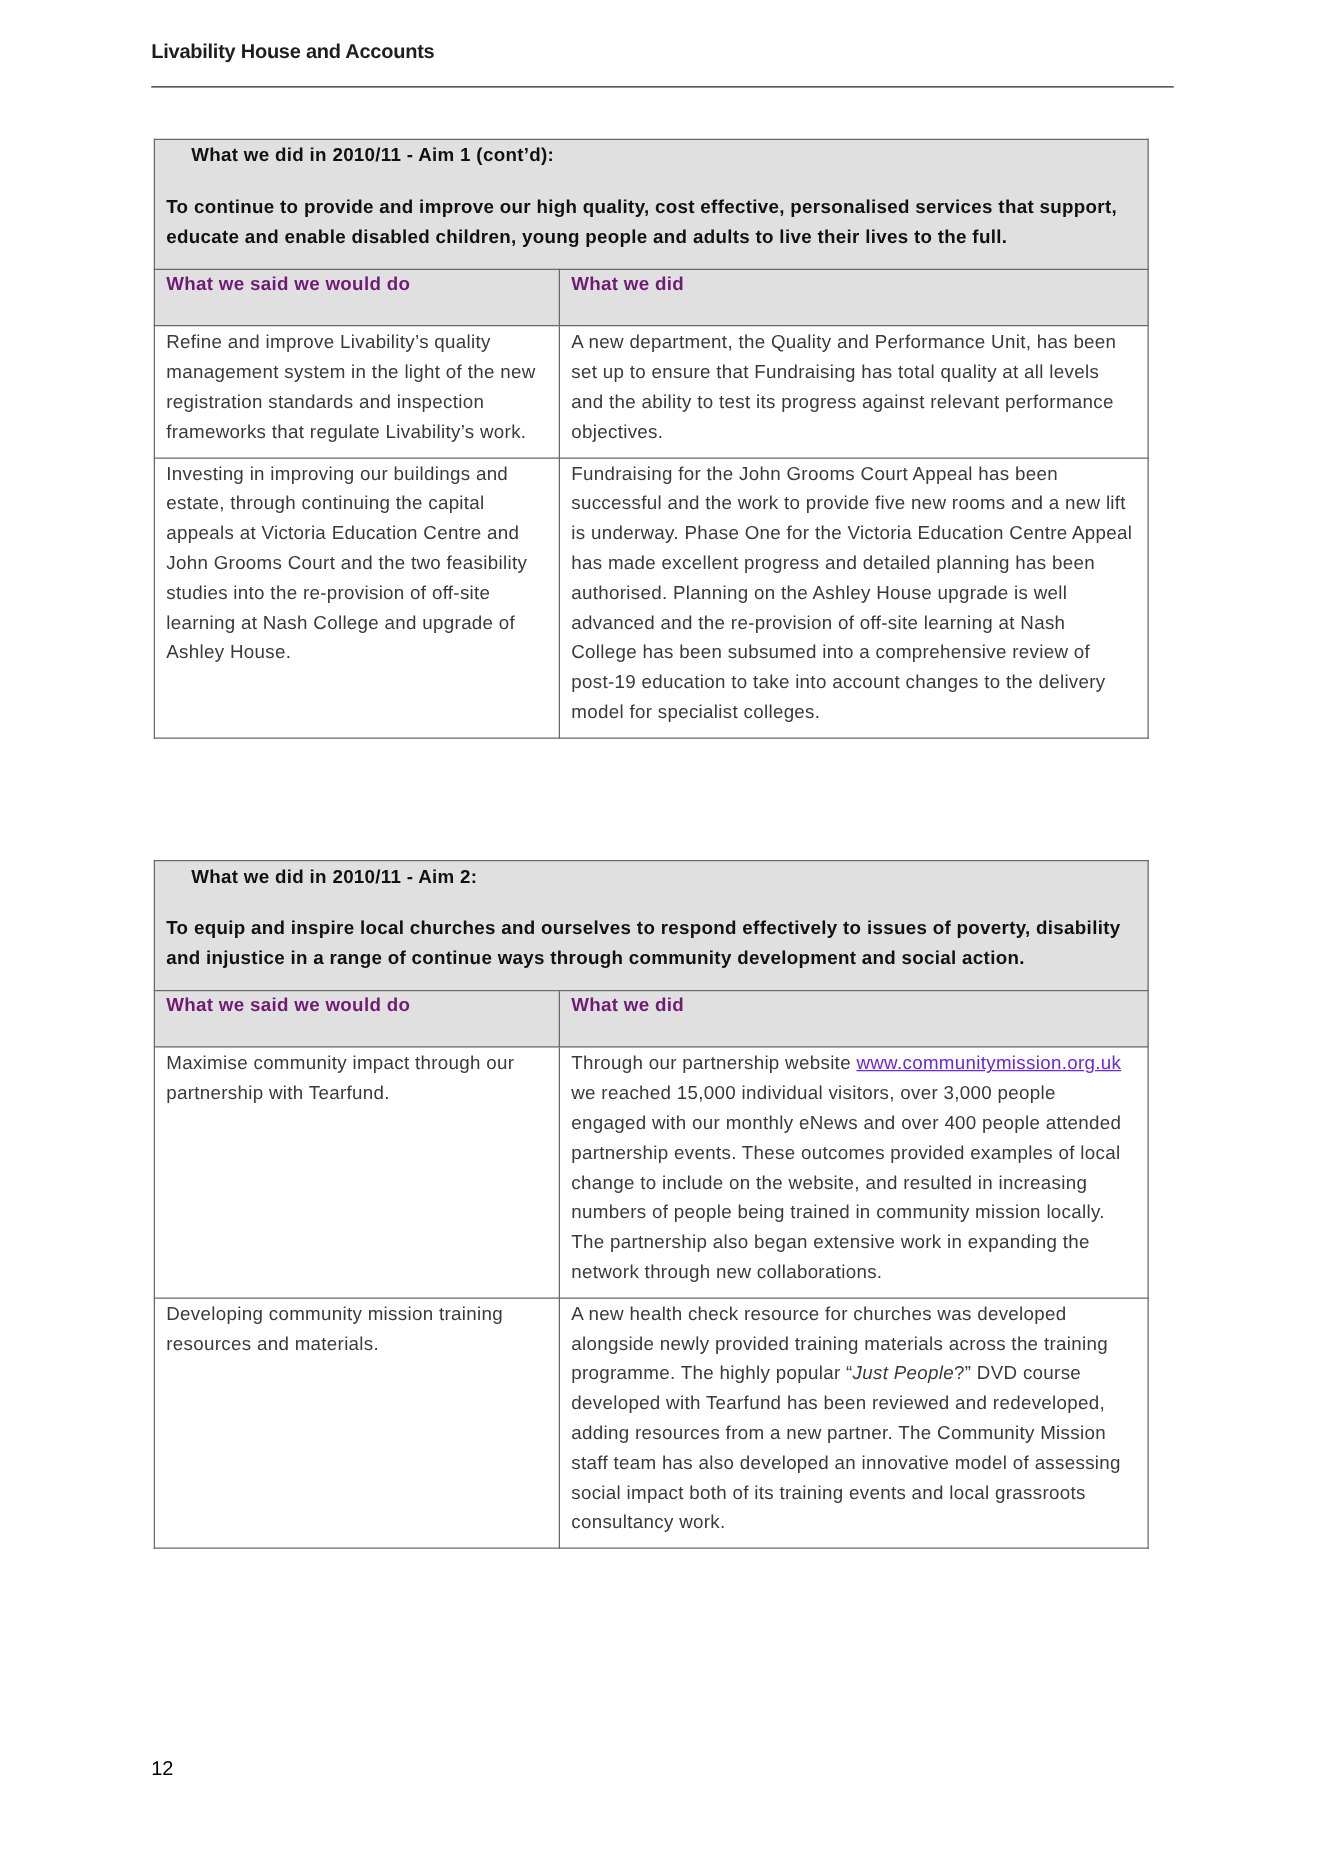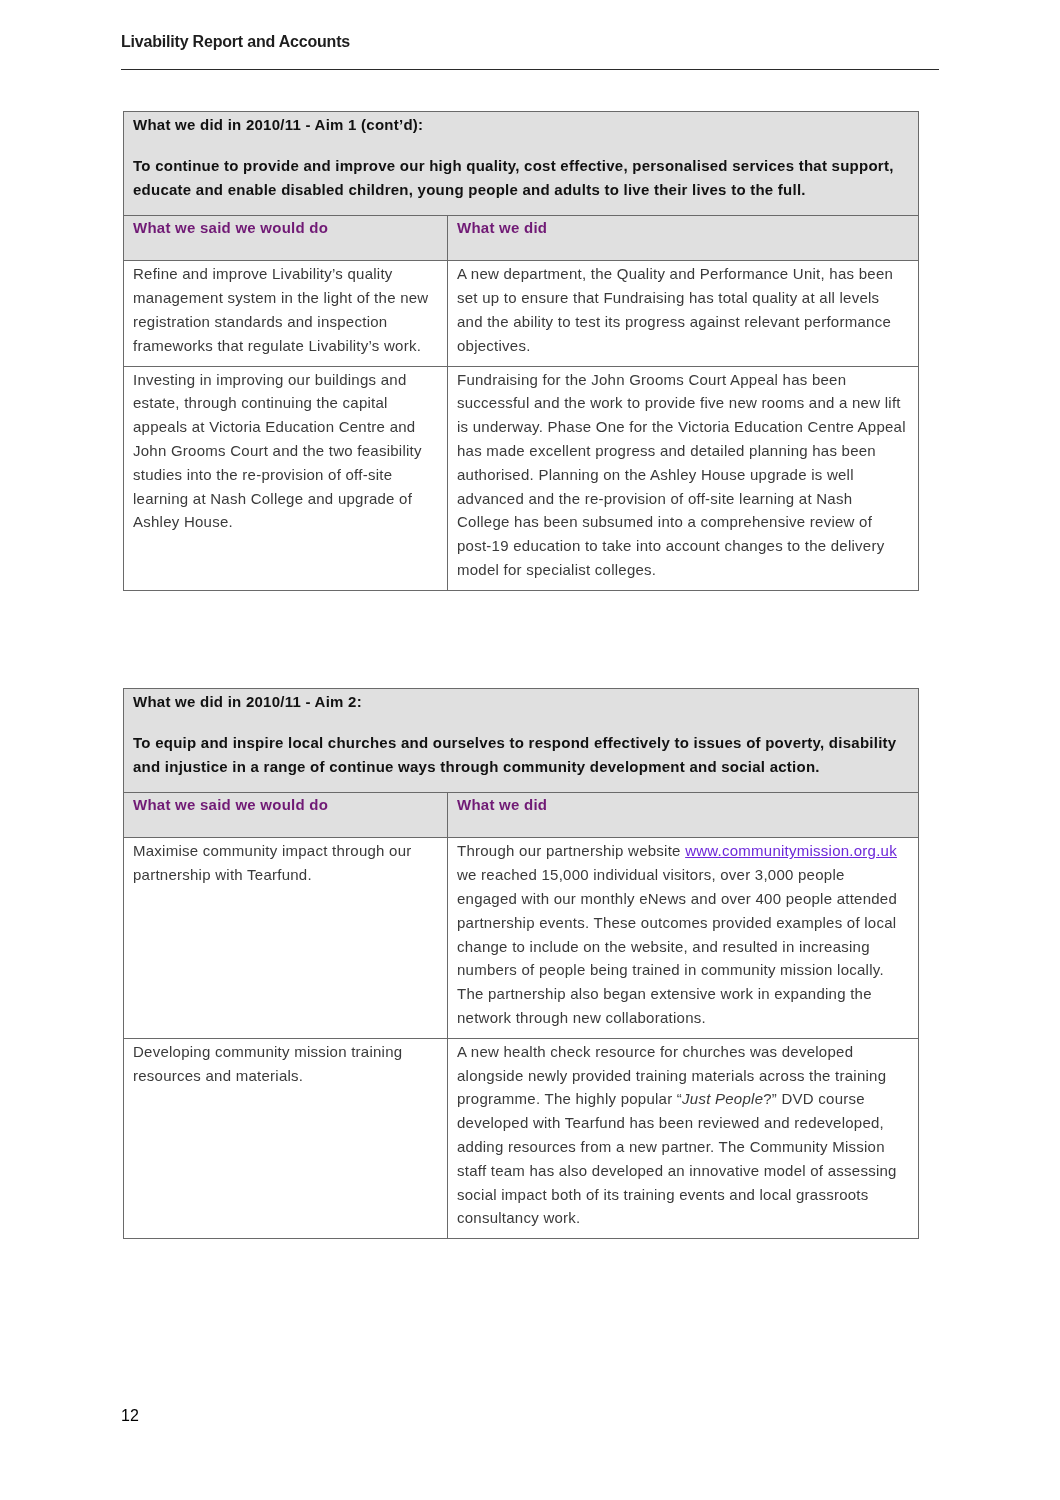"Livability Report and Accounts" div.running-header { text: Report -> House }
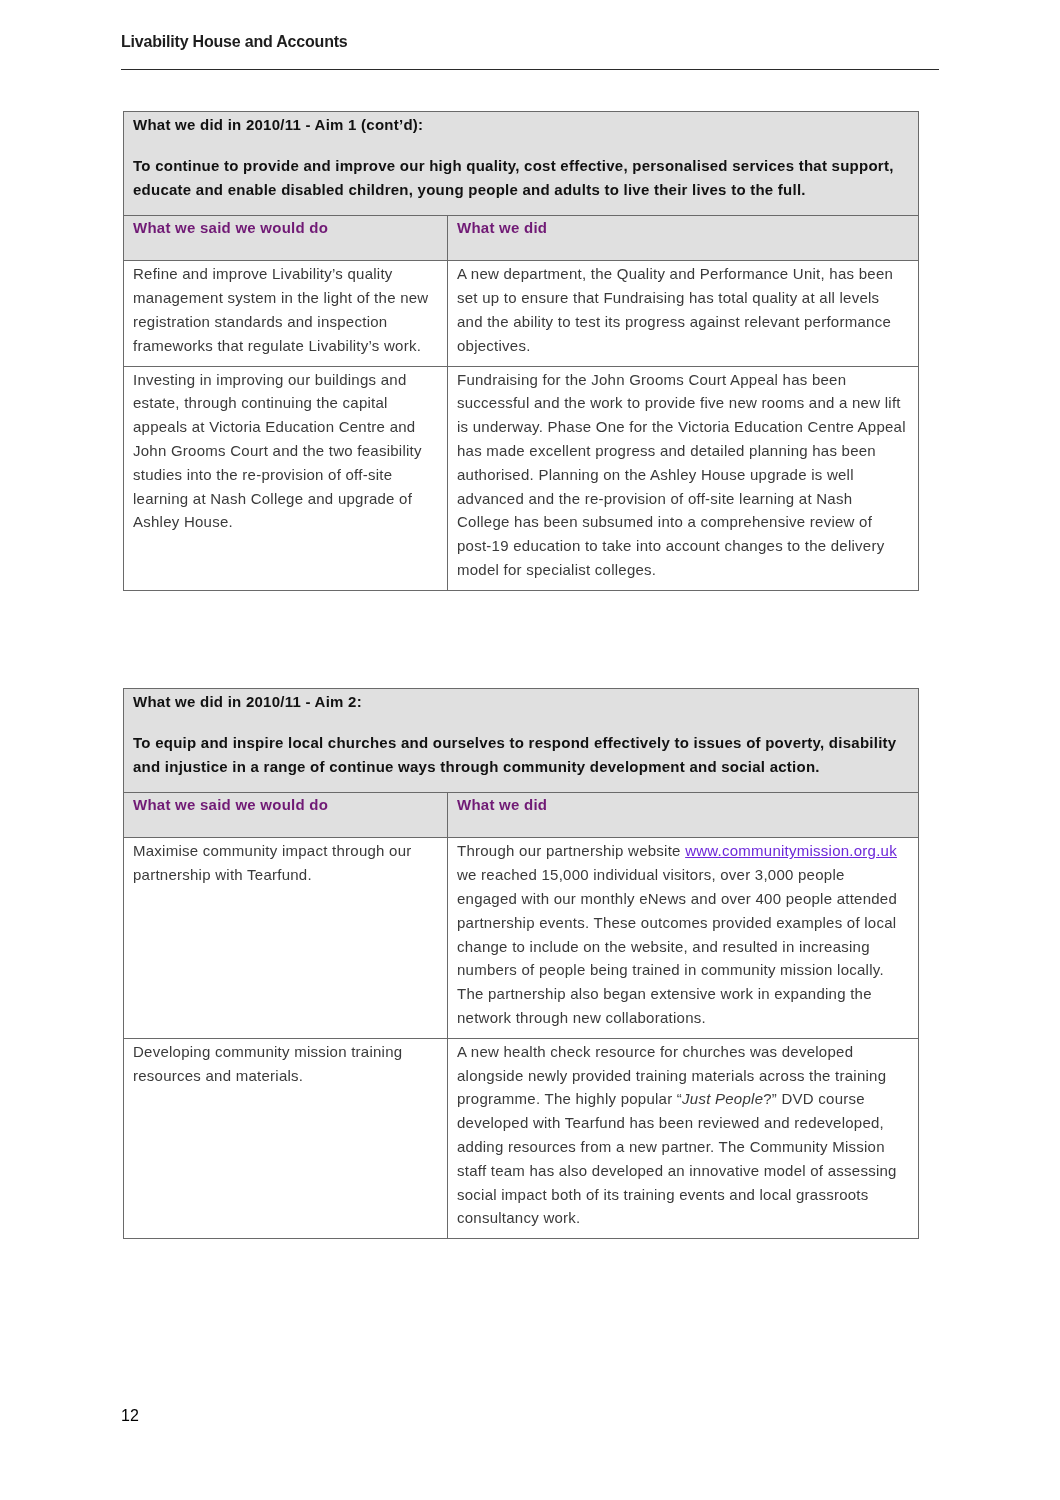"What we did in 2010/11" .aim-heading-cell .aim-title { margin-left: none -> 20px }
